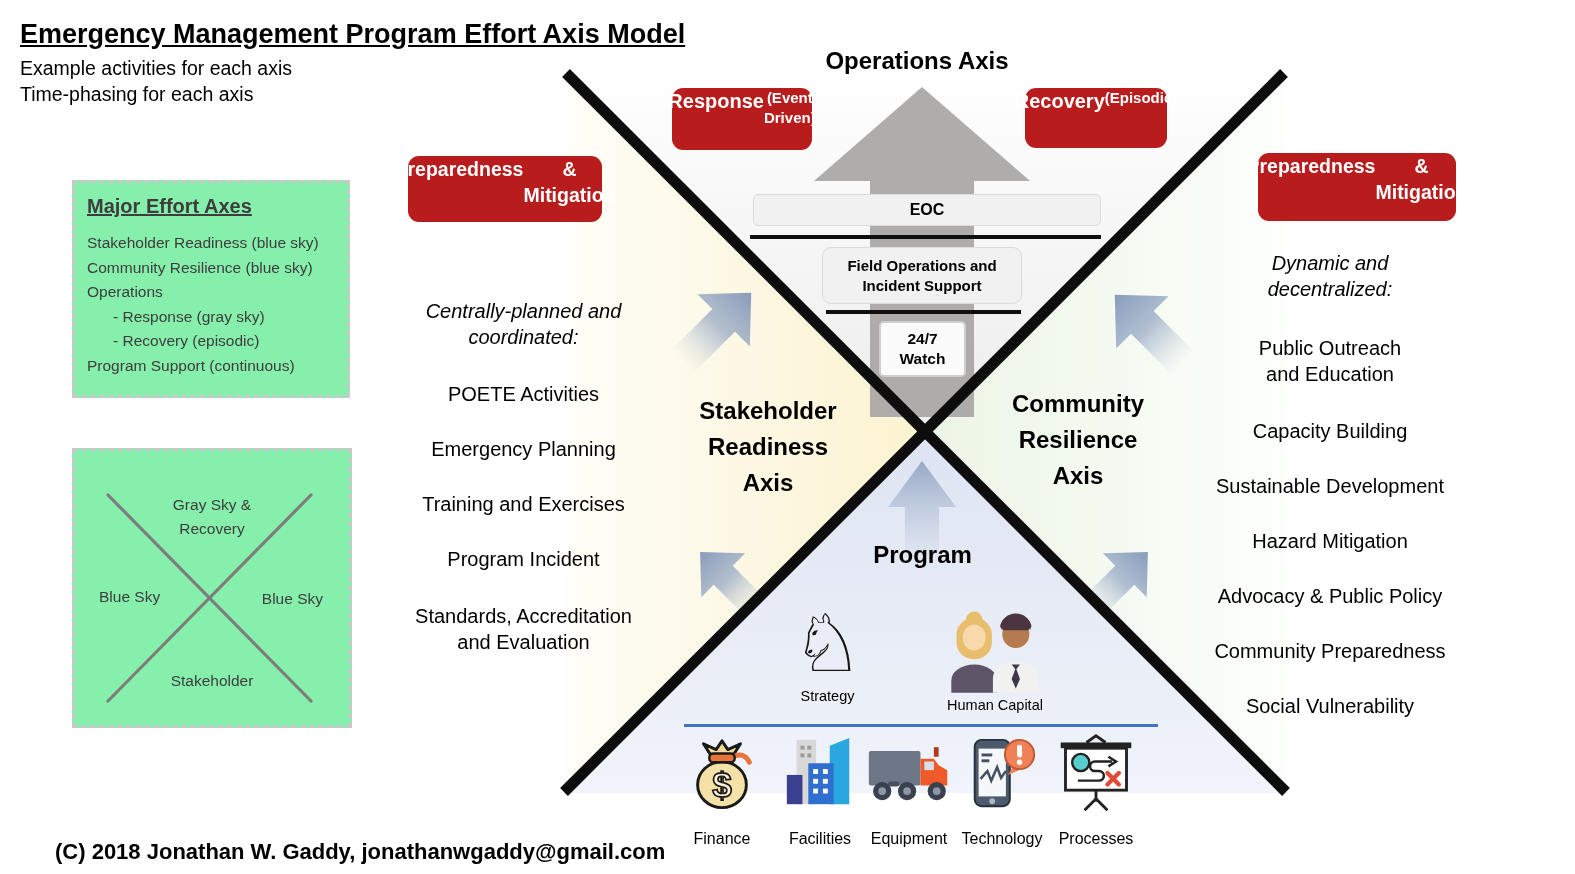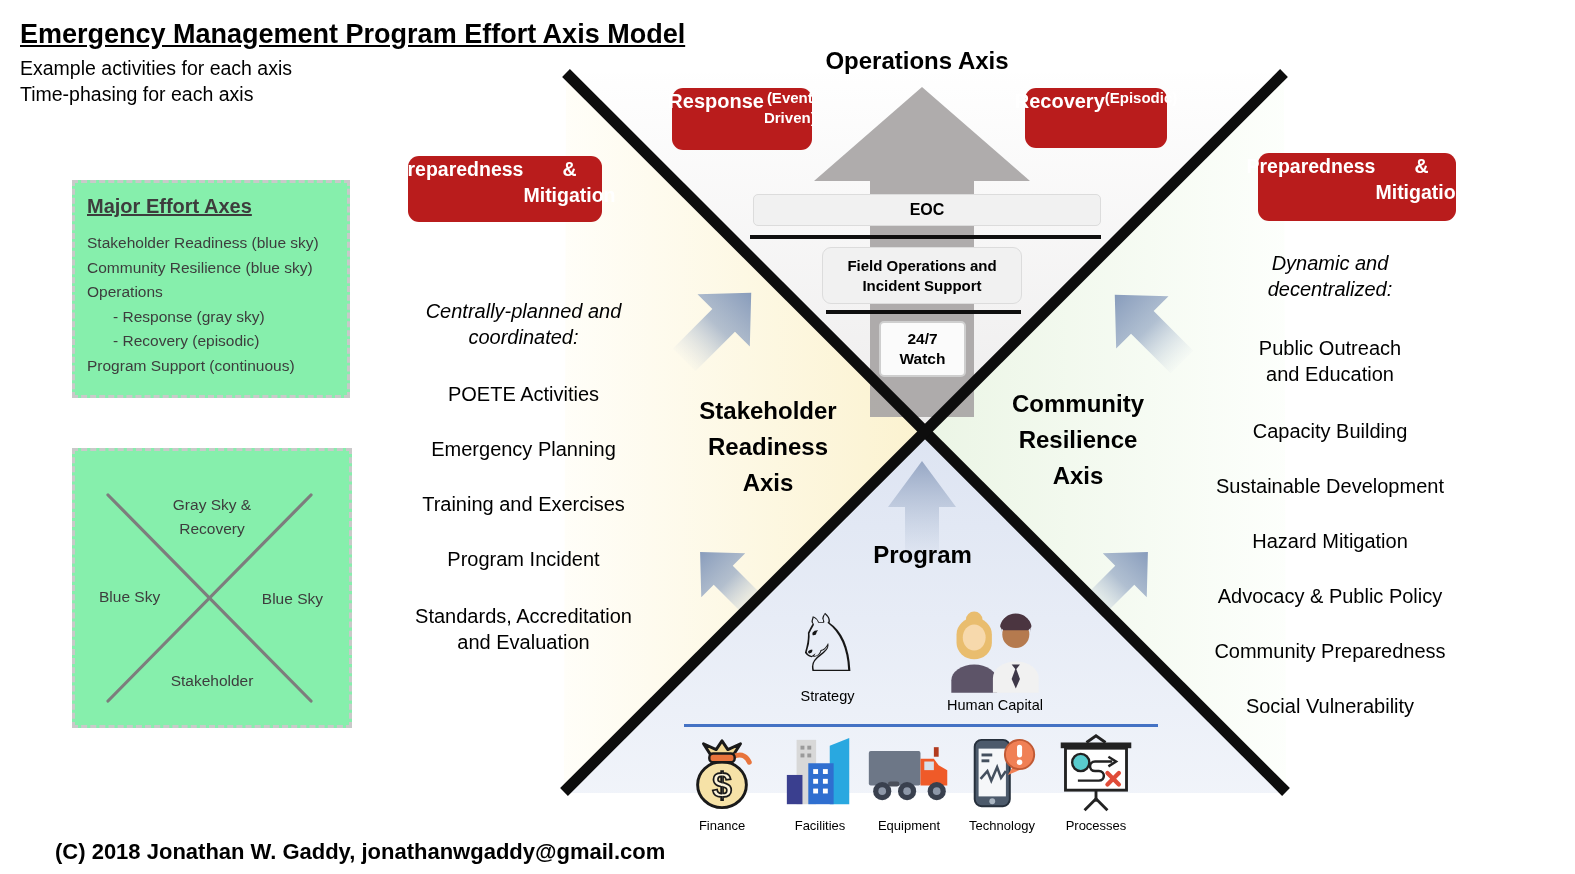"Finance" .res .rlabel { font-size: 13px -> 16px; margin-top: 2px -> 14px }
